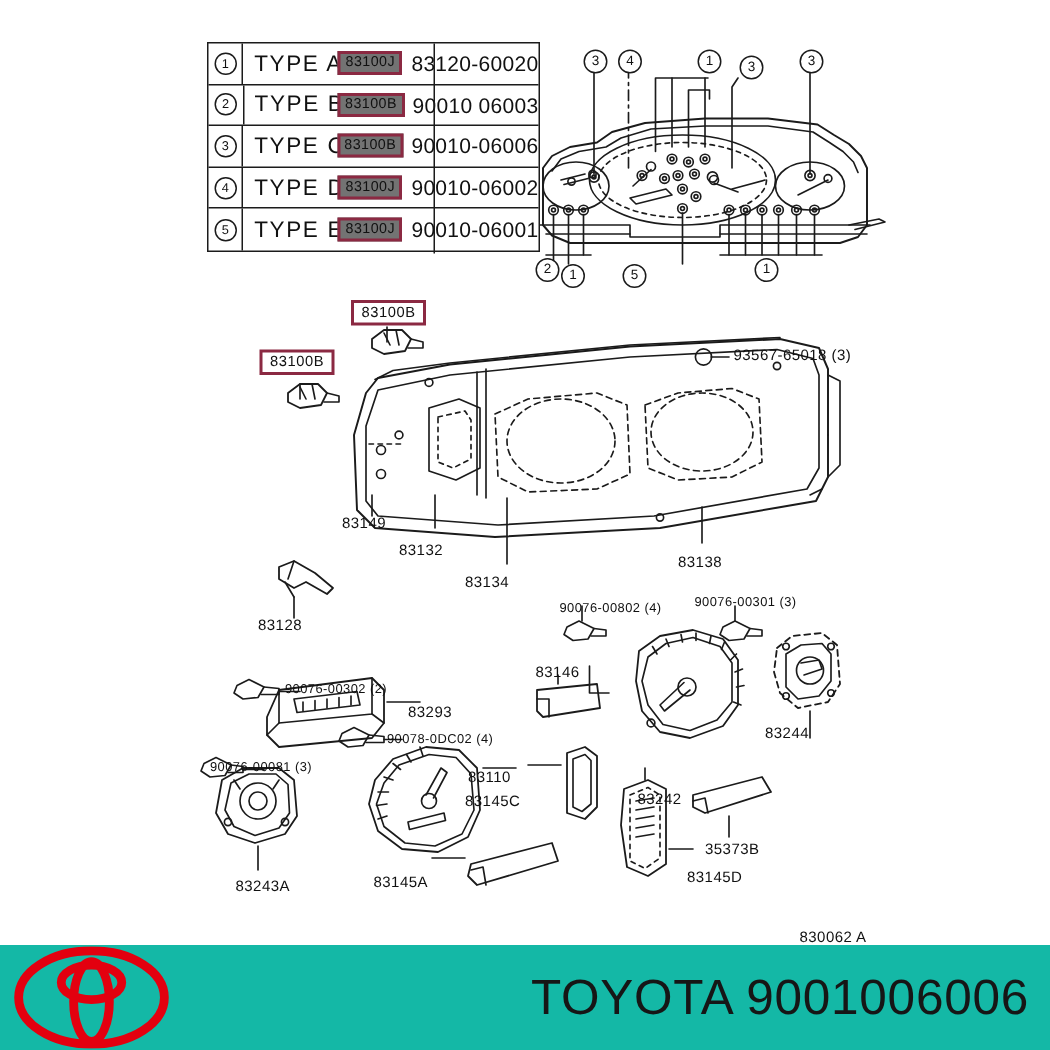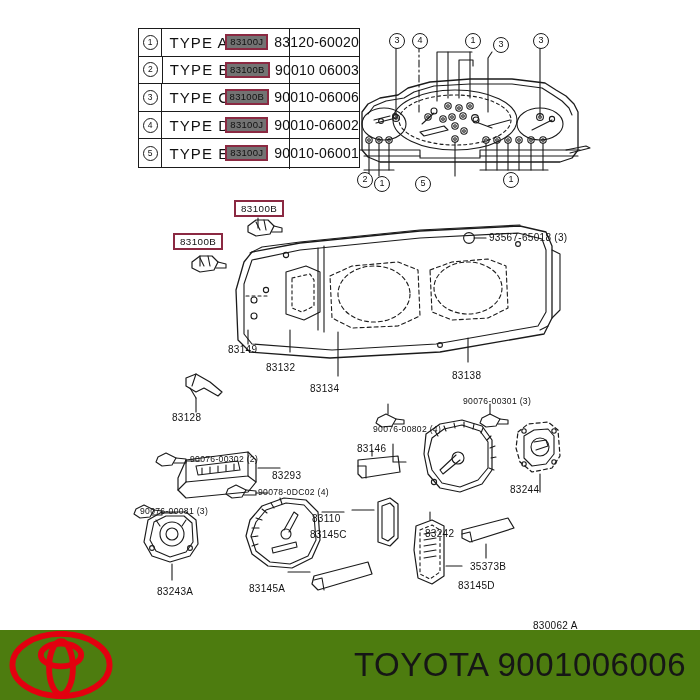"90076-00802 (4)" div.lbl { margin-top: 24px -> none }
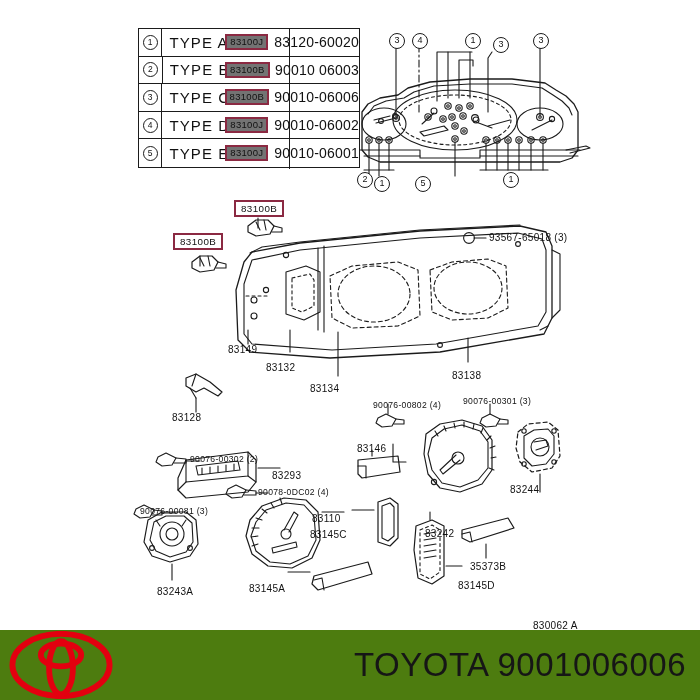"TOYOTA 9001006006" #banner { background: #4d7c0f -> #14b8a6 }
